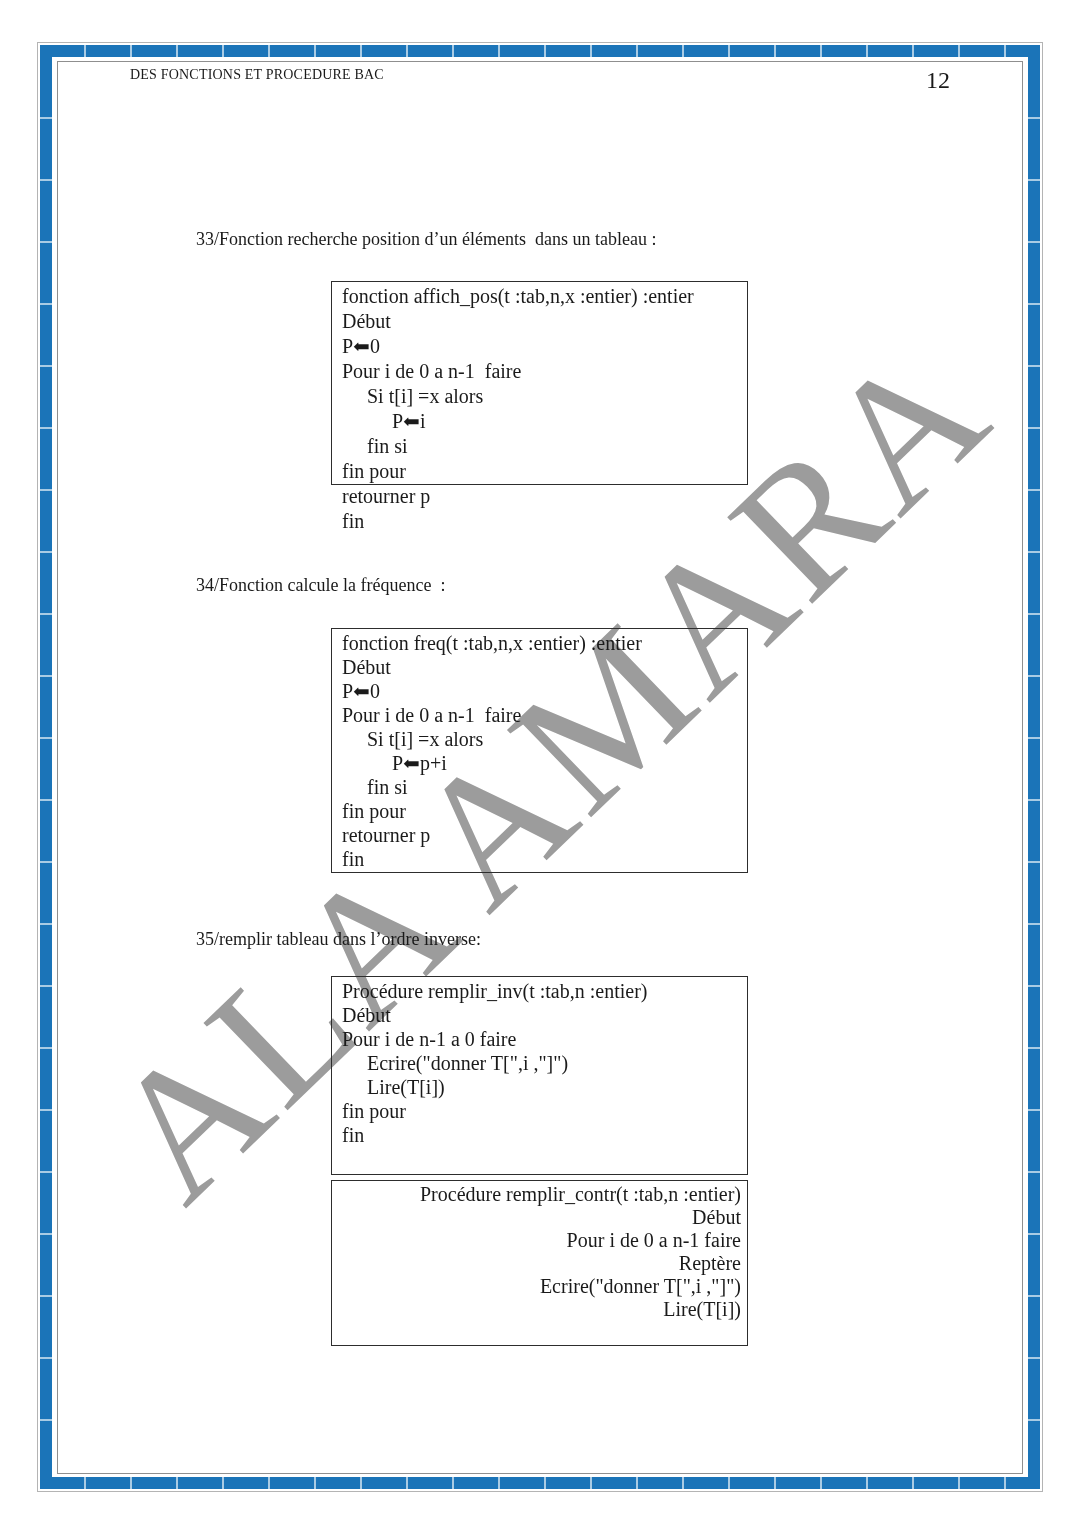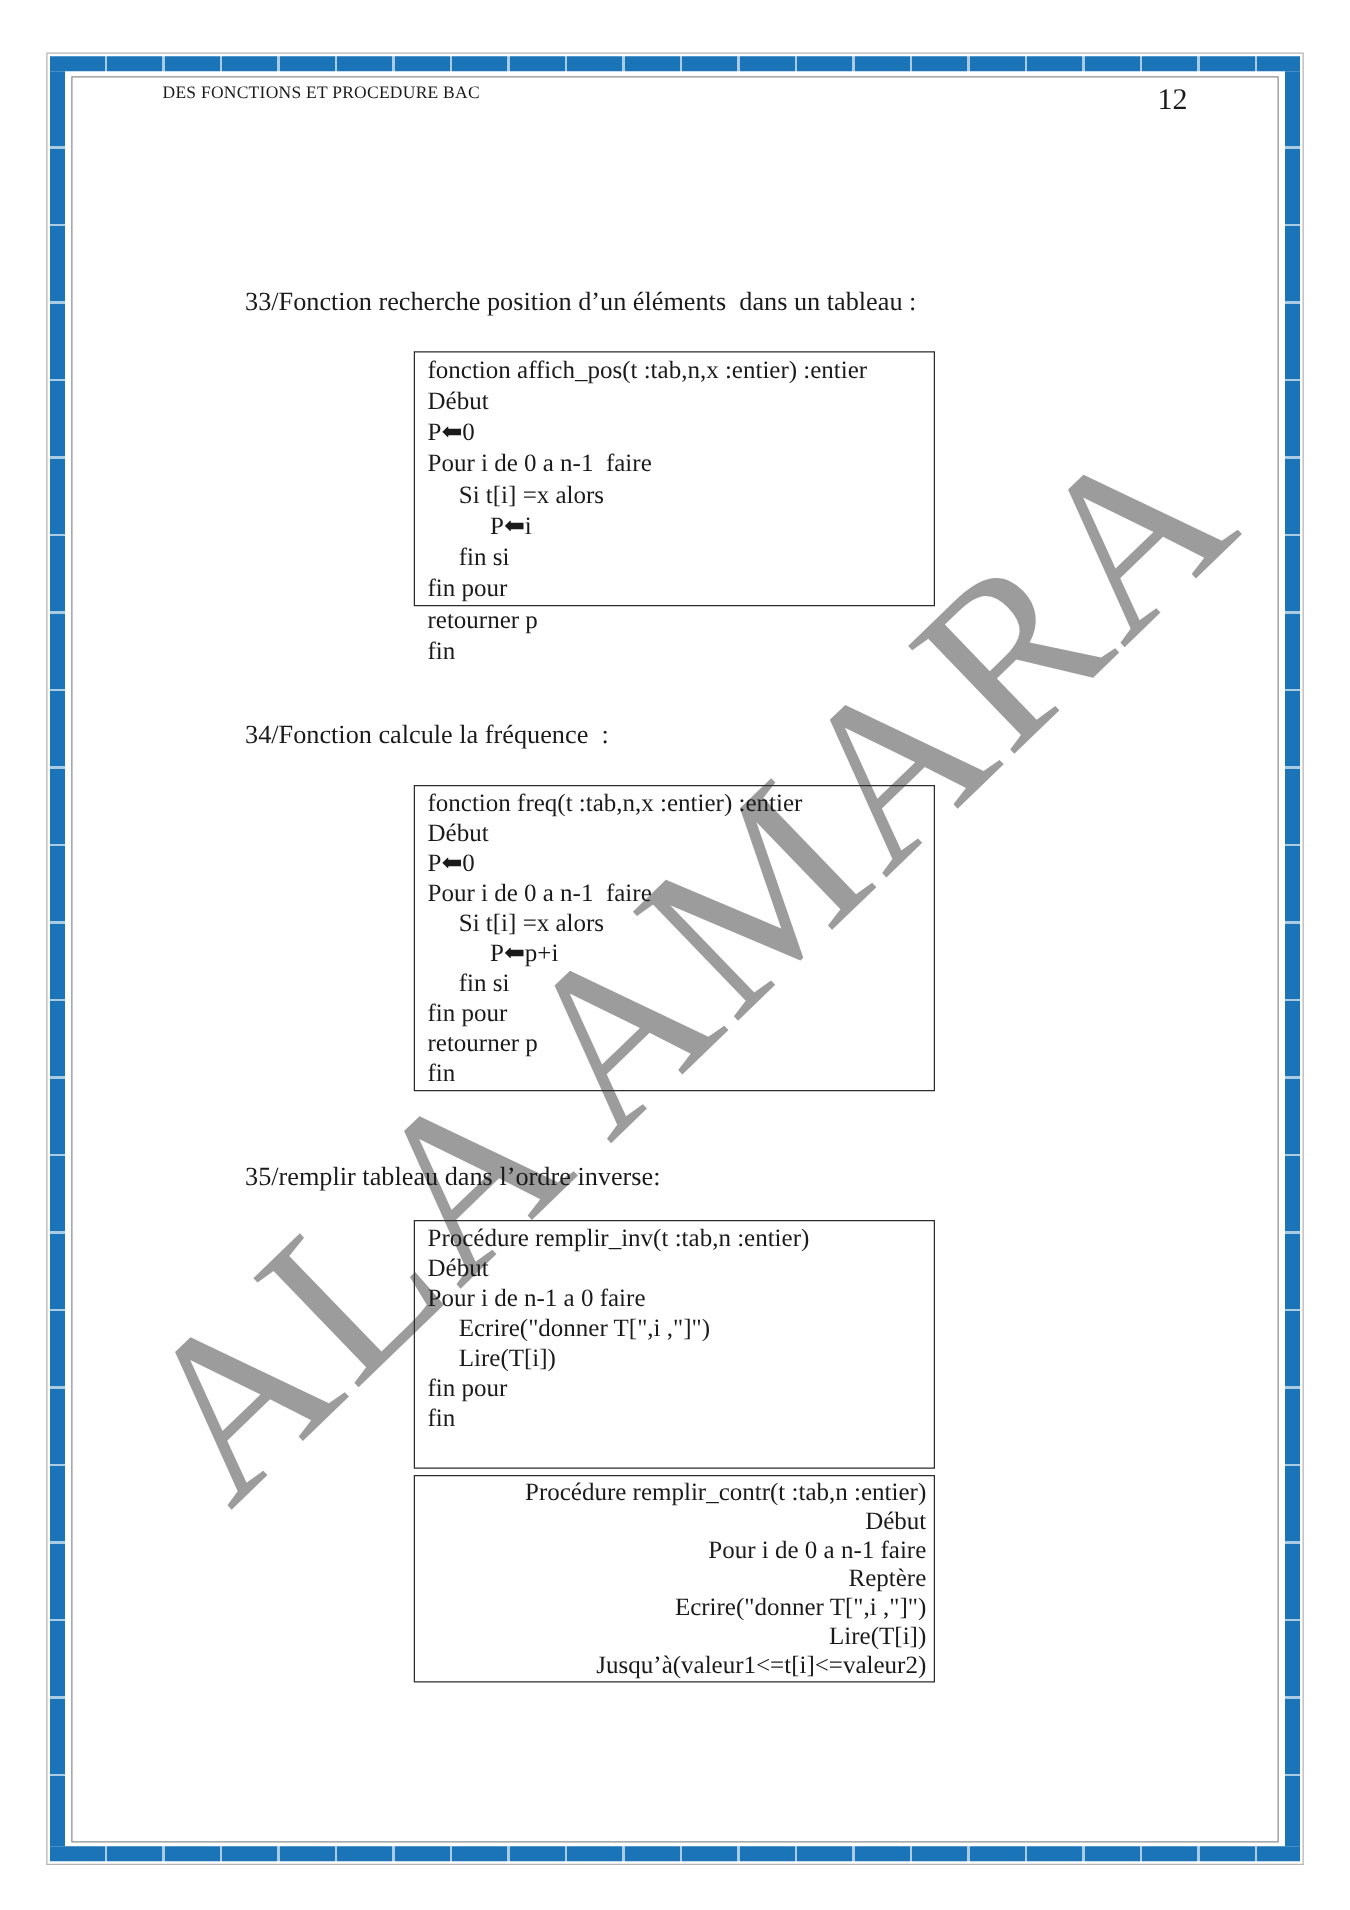"33/Fonction recherche position d’un" .sec-heading { font-size: 21px -> 18px }
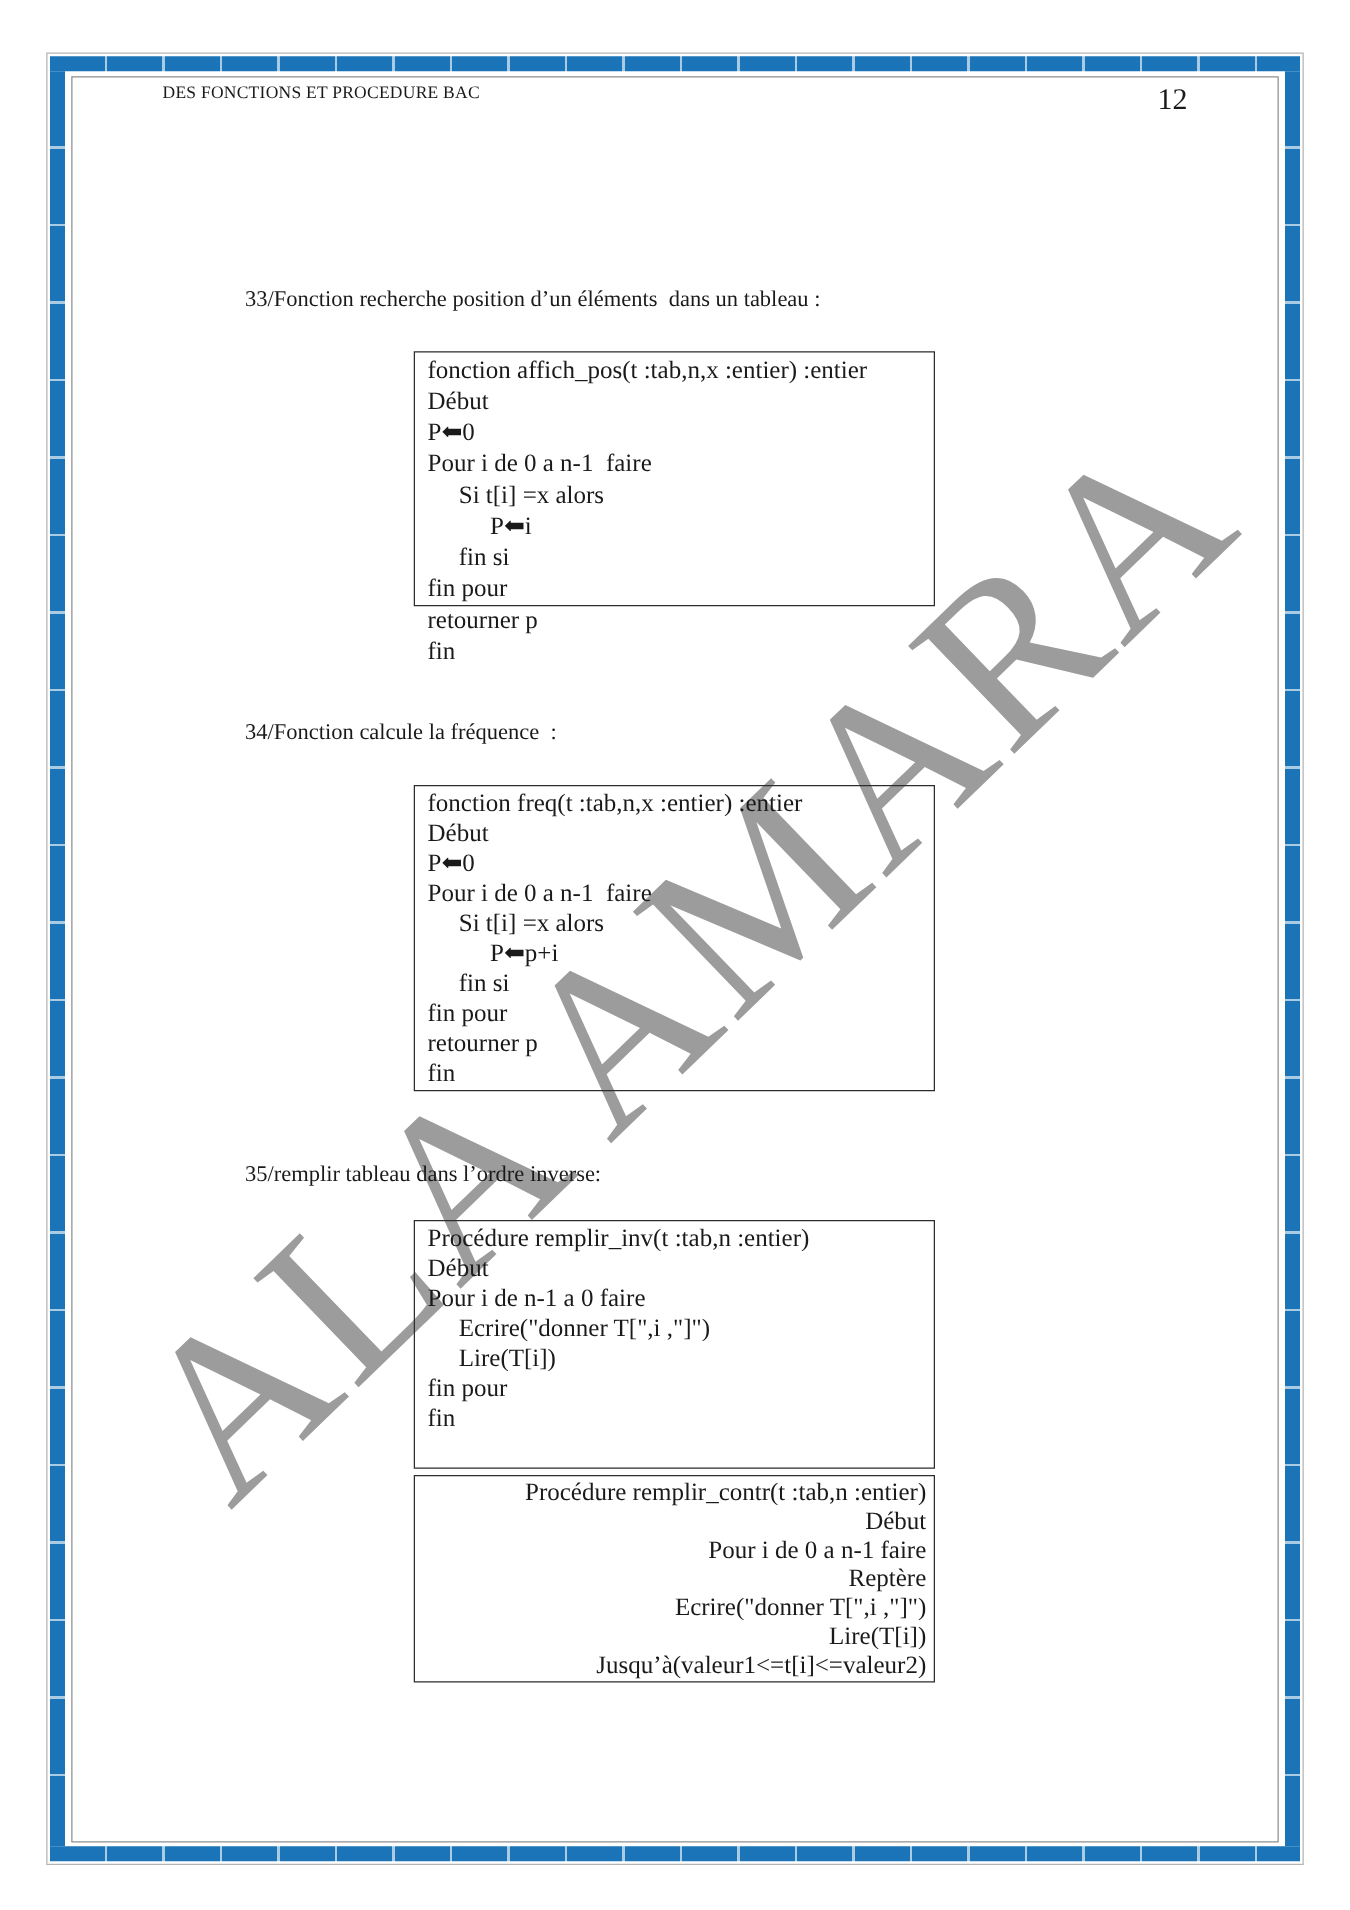"Jusqu’à(valeur1<=t[i]<=valeur2)" div.code-line { html: <div> Jusqu’à(valeur1&lt;=t[i]&lt;=valeur2)</div> -> none }
